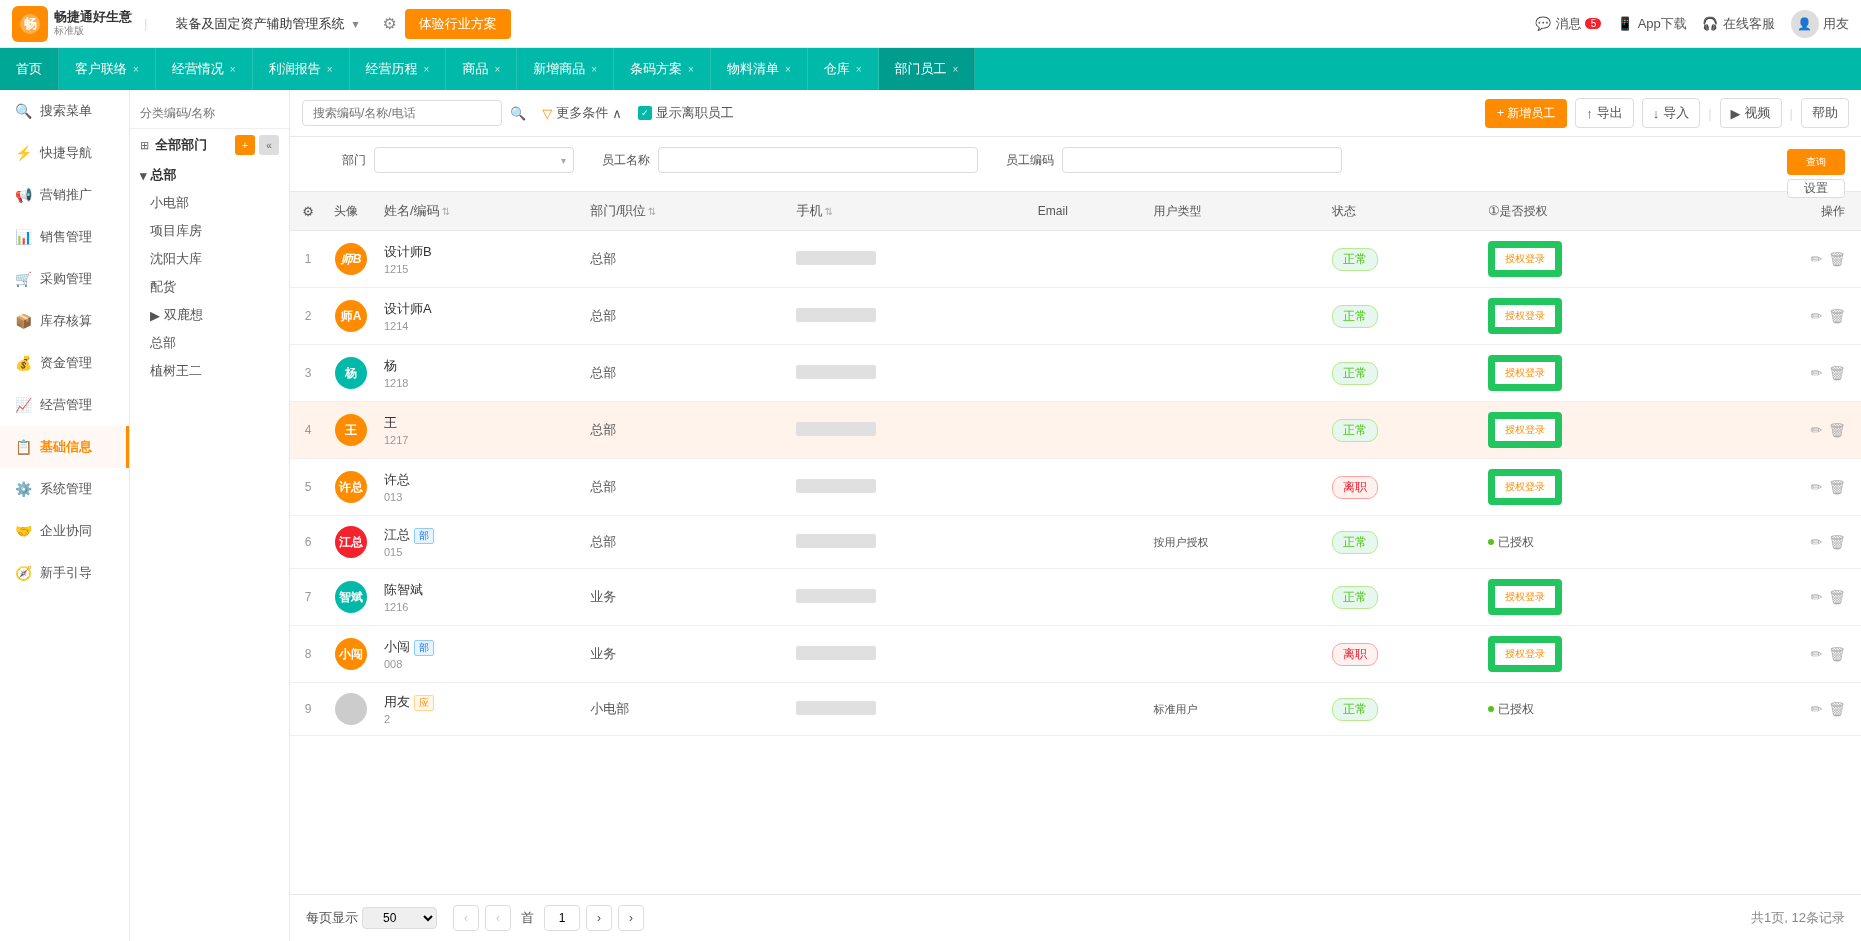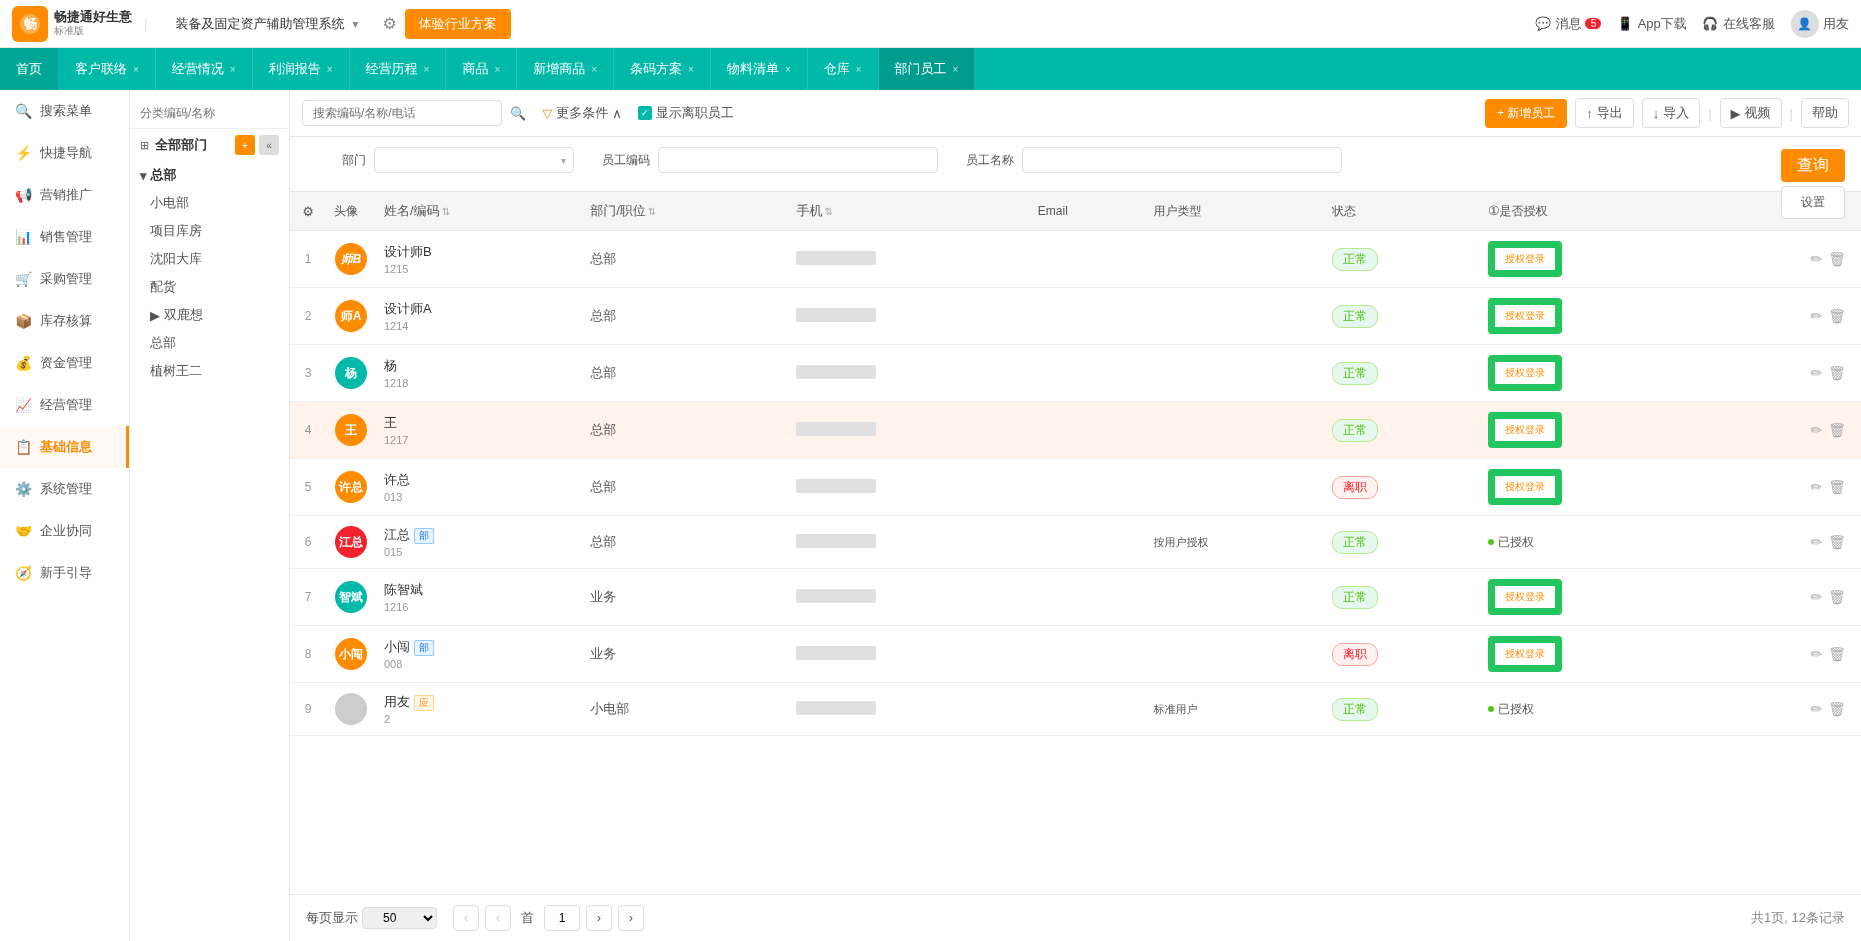"员工编码" div.filter-field { order: before "员工名称" -> after "员工名称" }
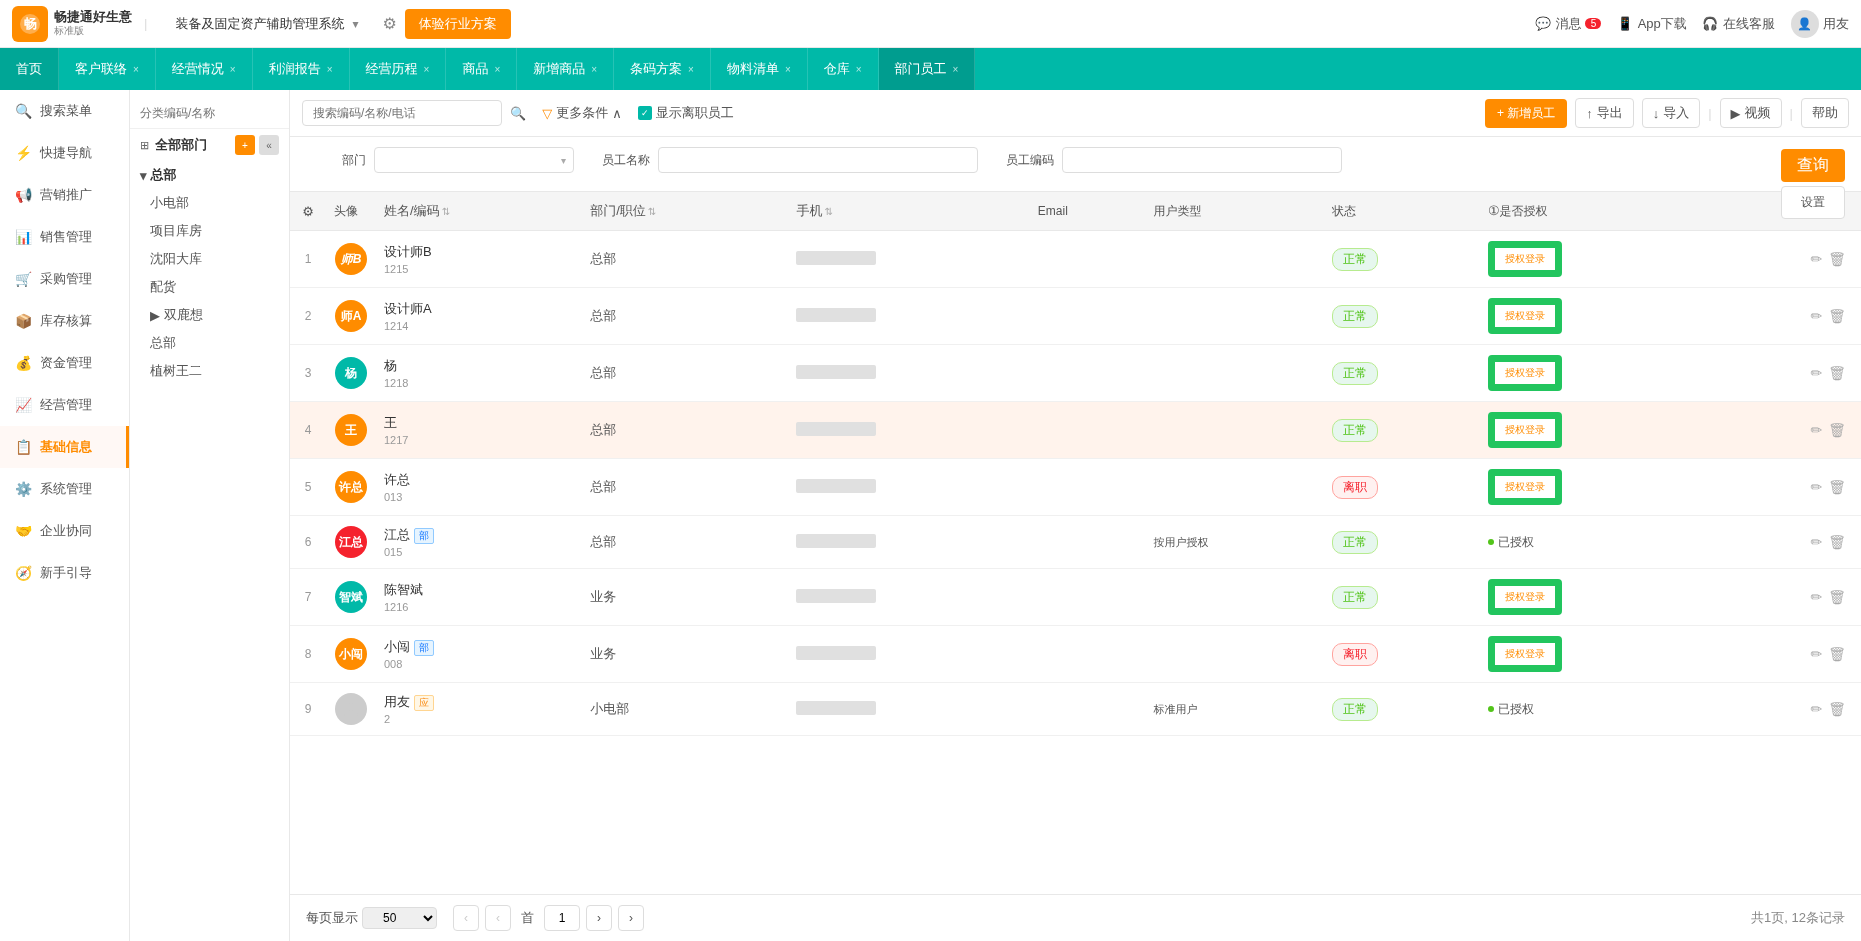"查询" .btn-search { font-size: 16px -> 10px }
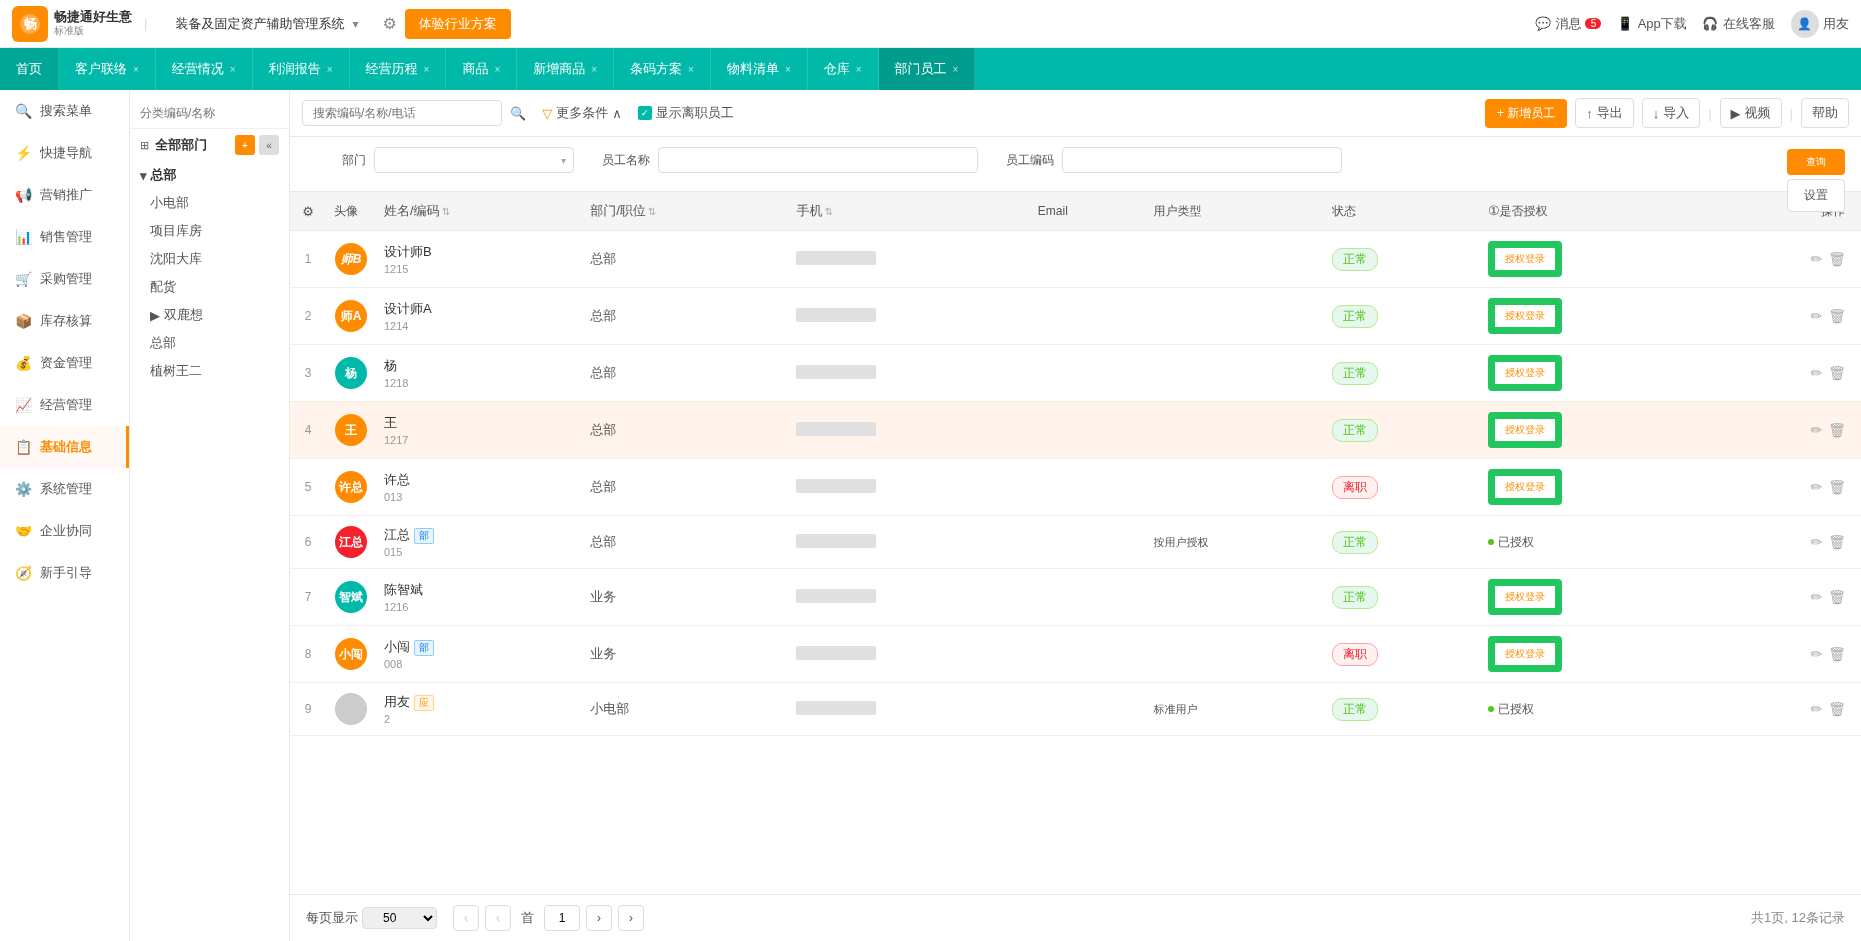"设置" .btn-settings { padding: 7px 16px -> 0 16px }
